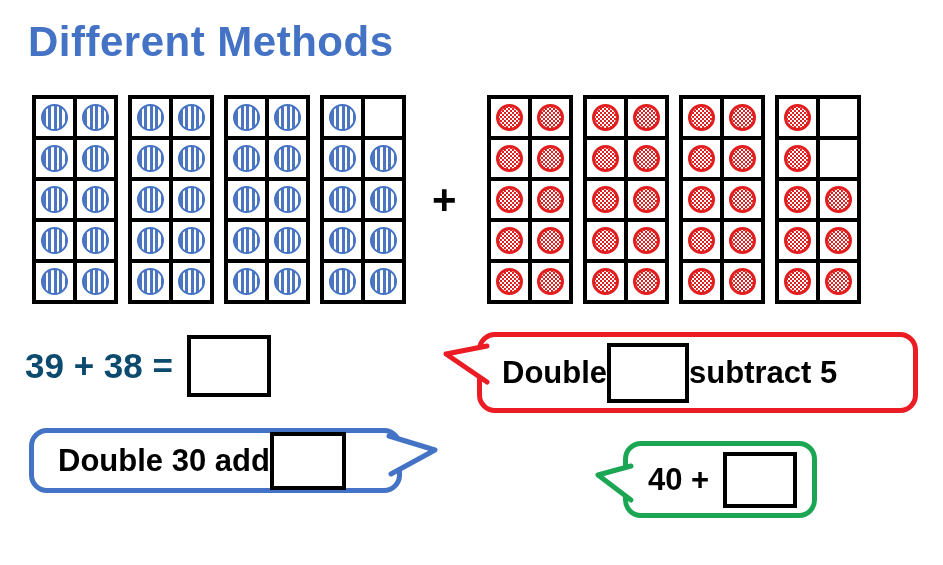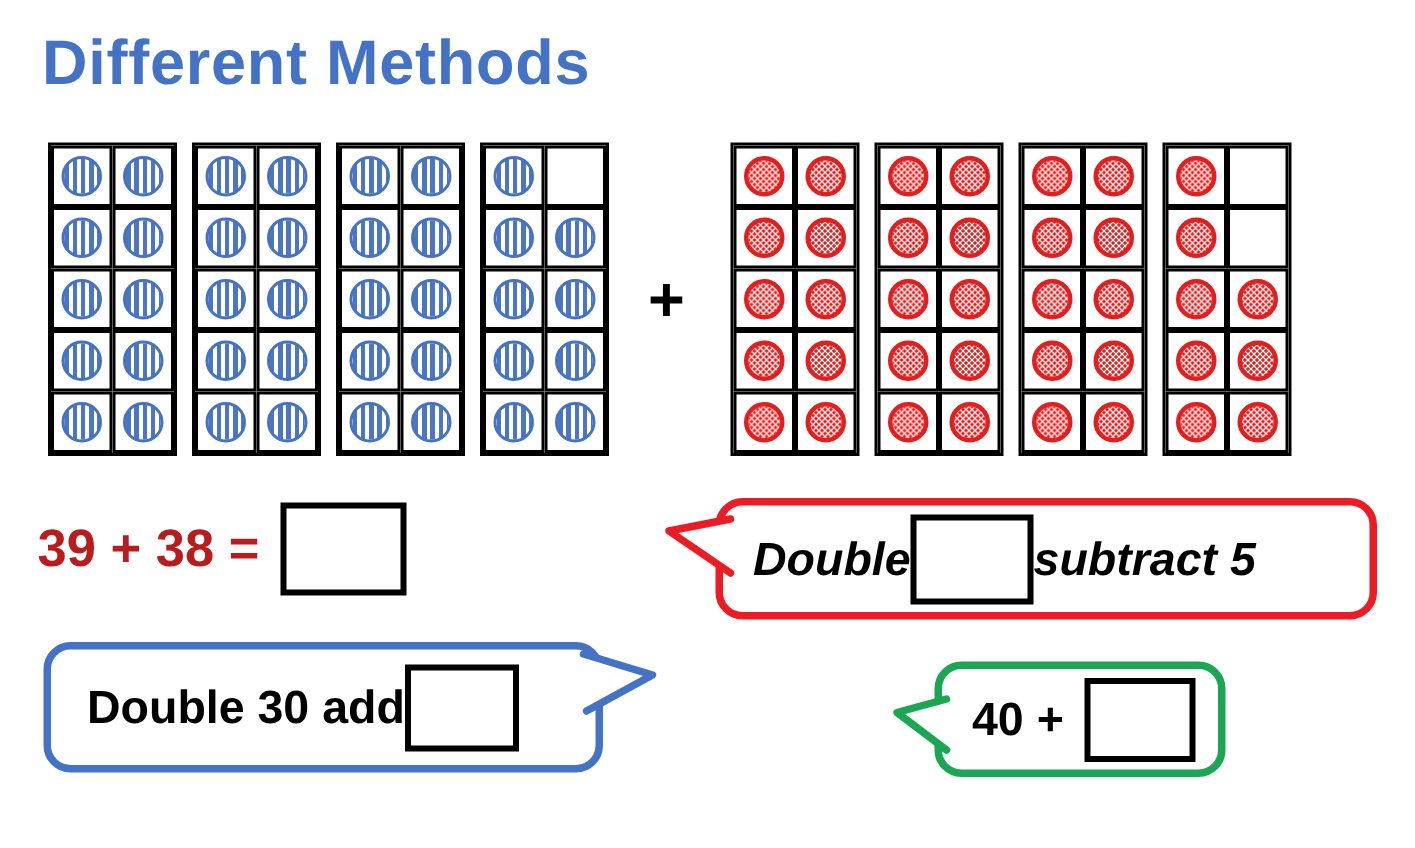"39 + 38 =" .equation { color: #b91c1c -> #0c4a6e }
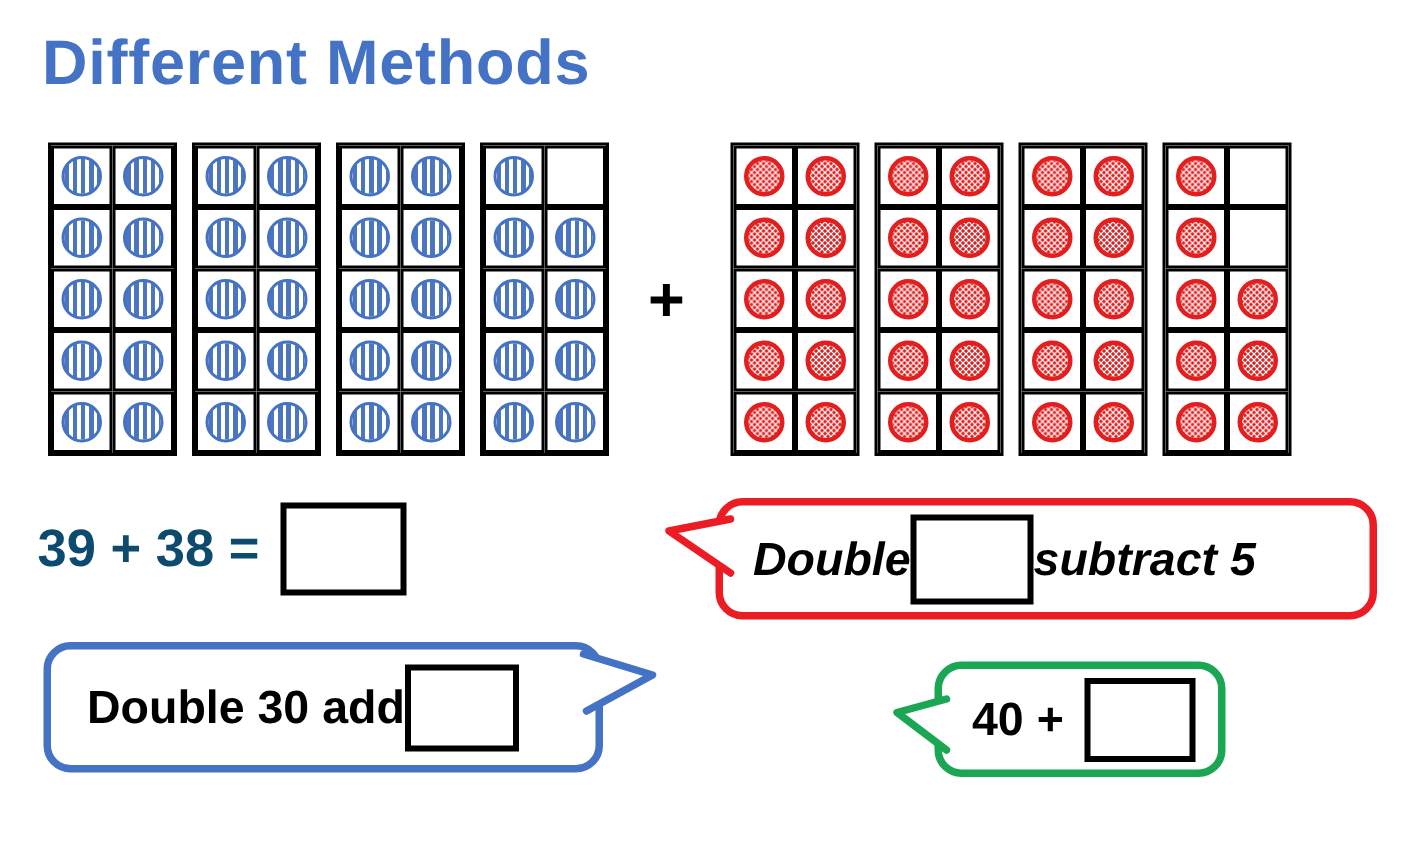"Double" .red-bubble { font-style: italic -> none }
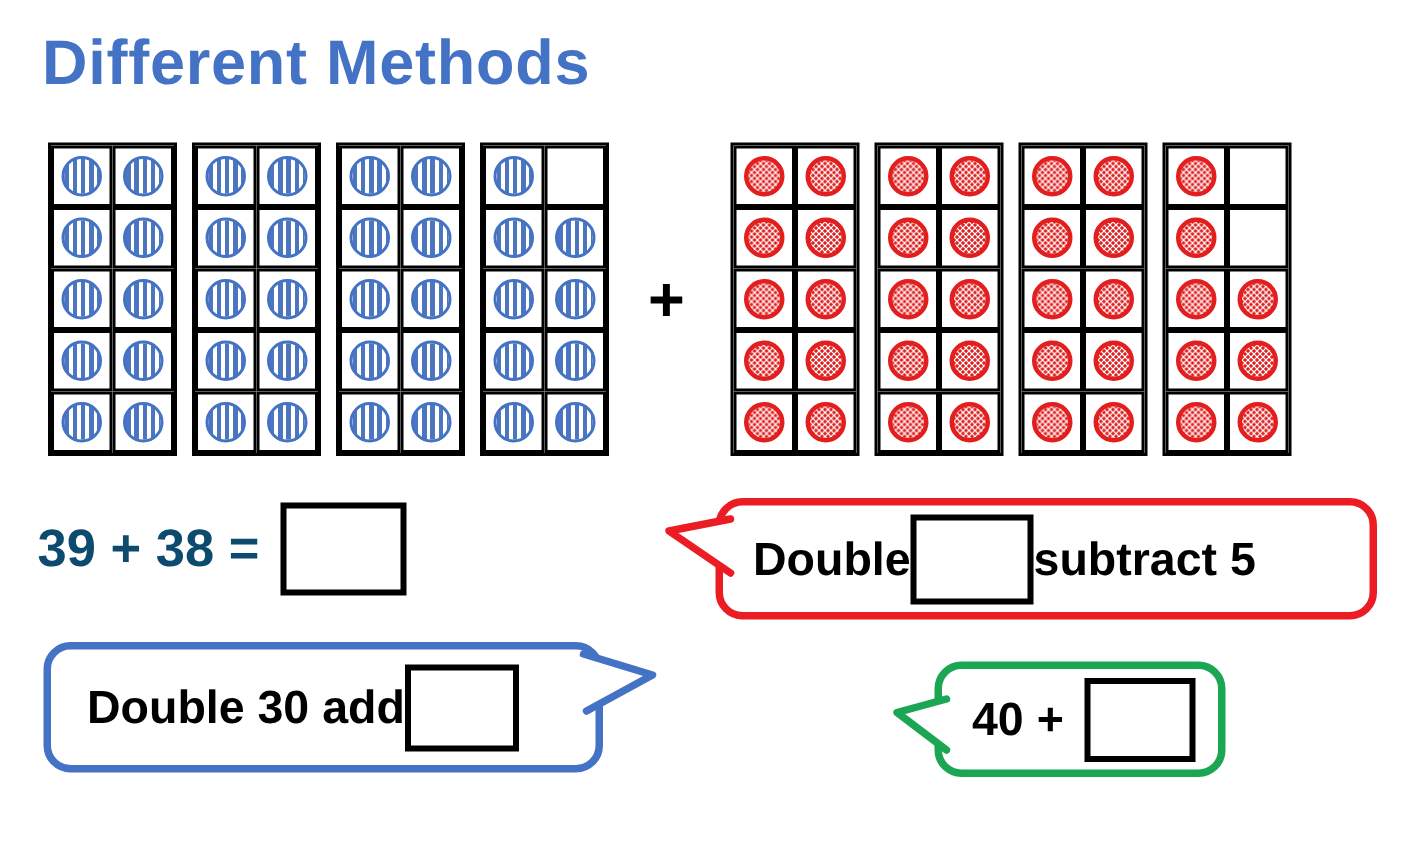"Double 30 add" .blue-bubble { height: 87px -> 65px }
